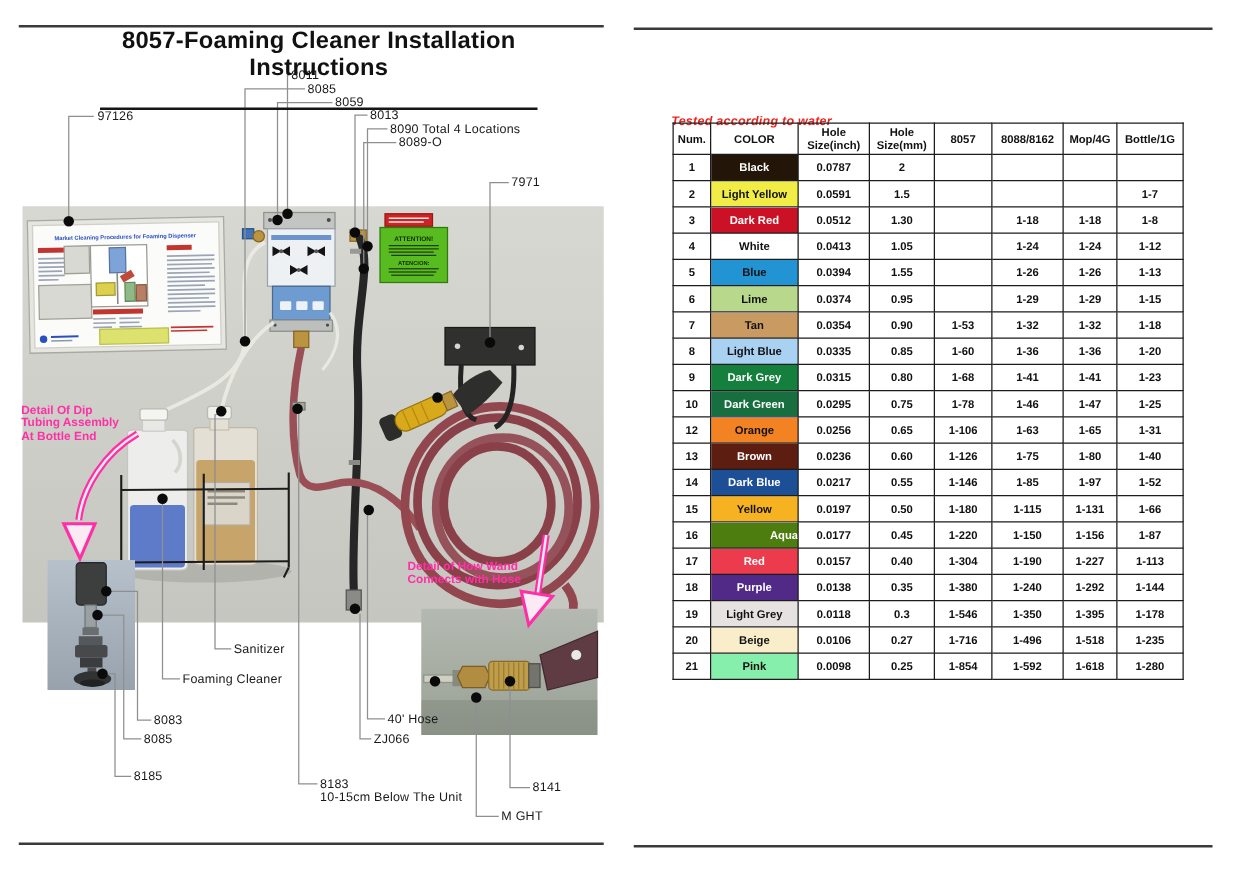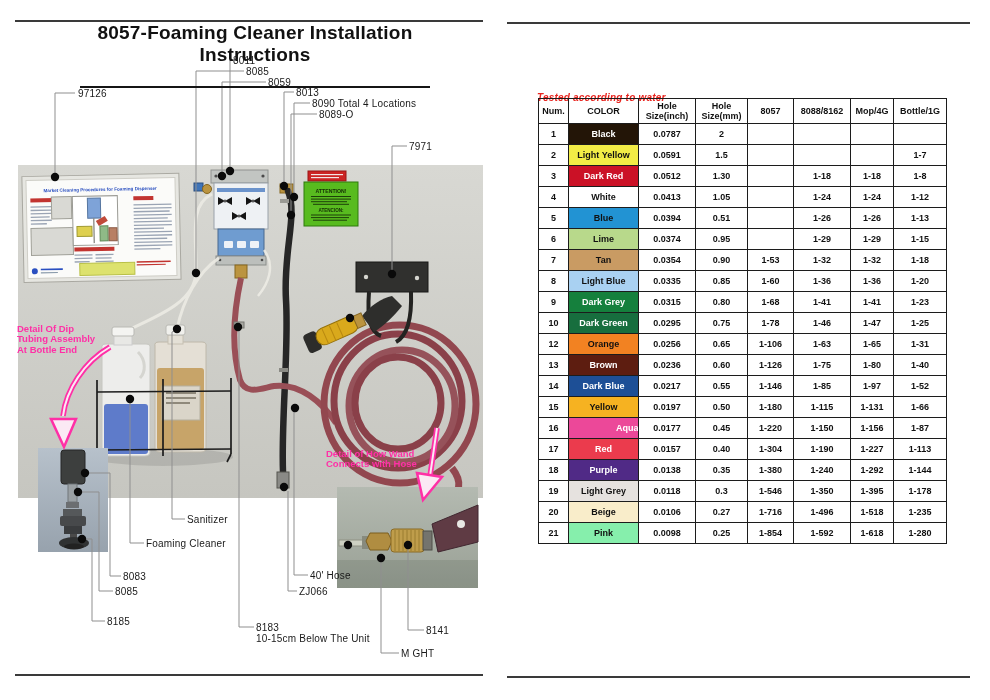"0.51" td { text: 0.51 -> 1.55 }
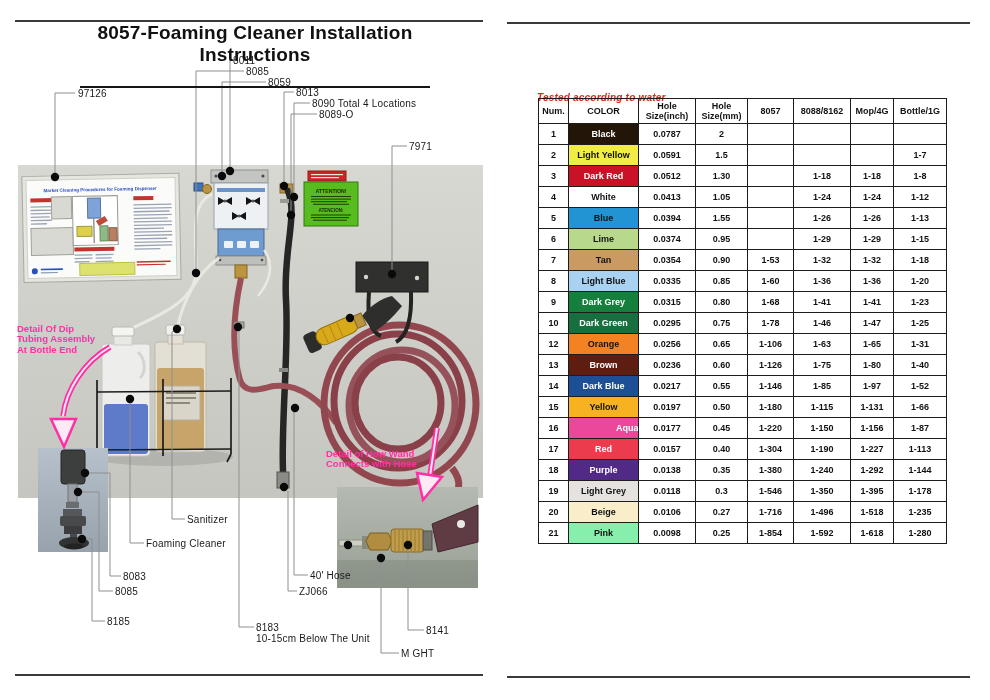"Aqua" td { background: #ec4899 -> #4d7c0f }
